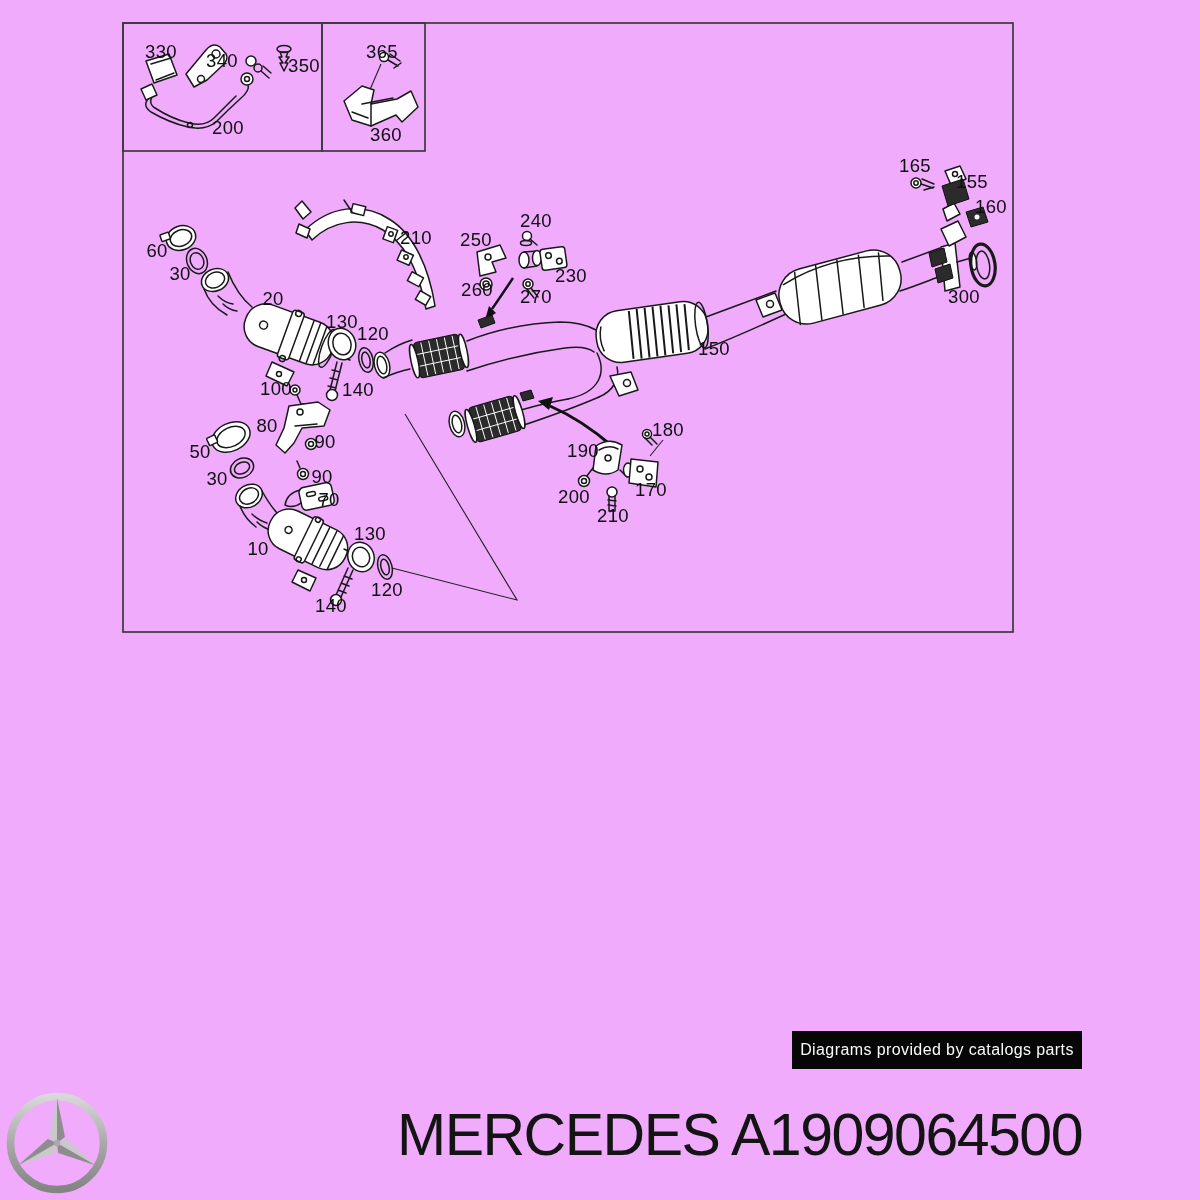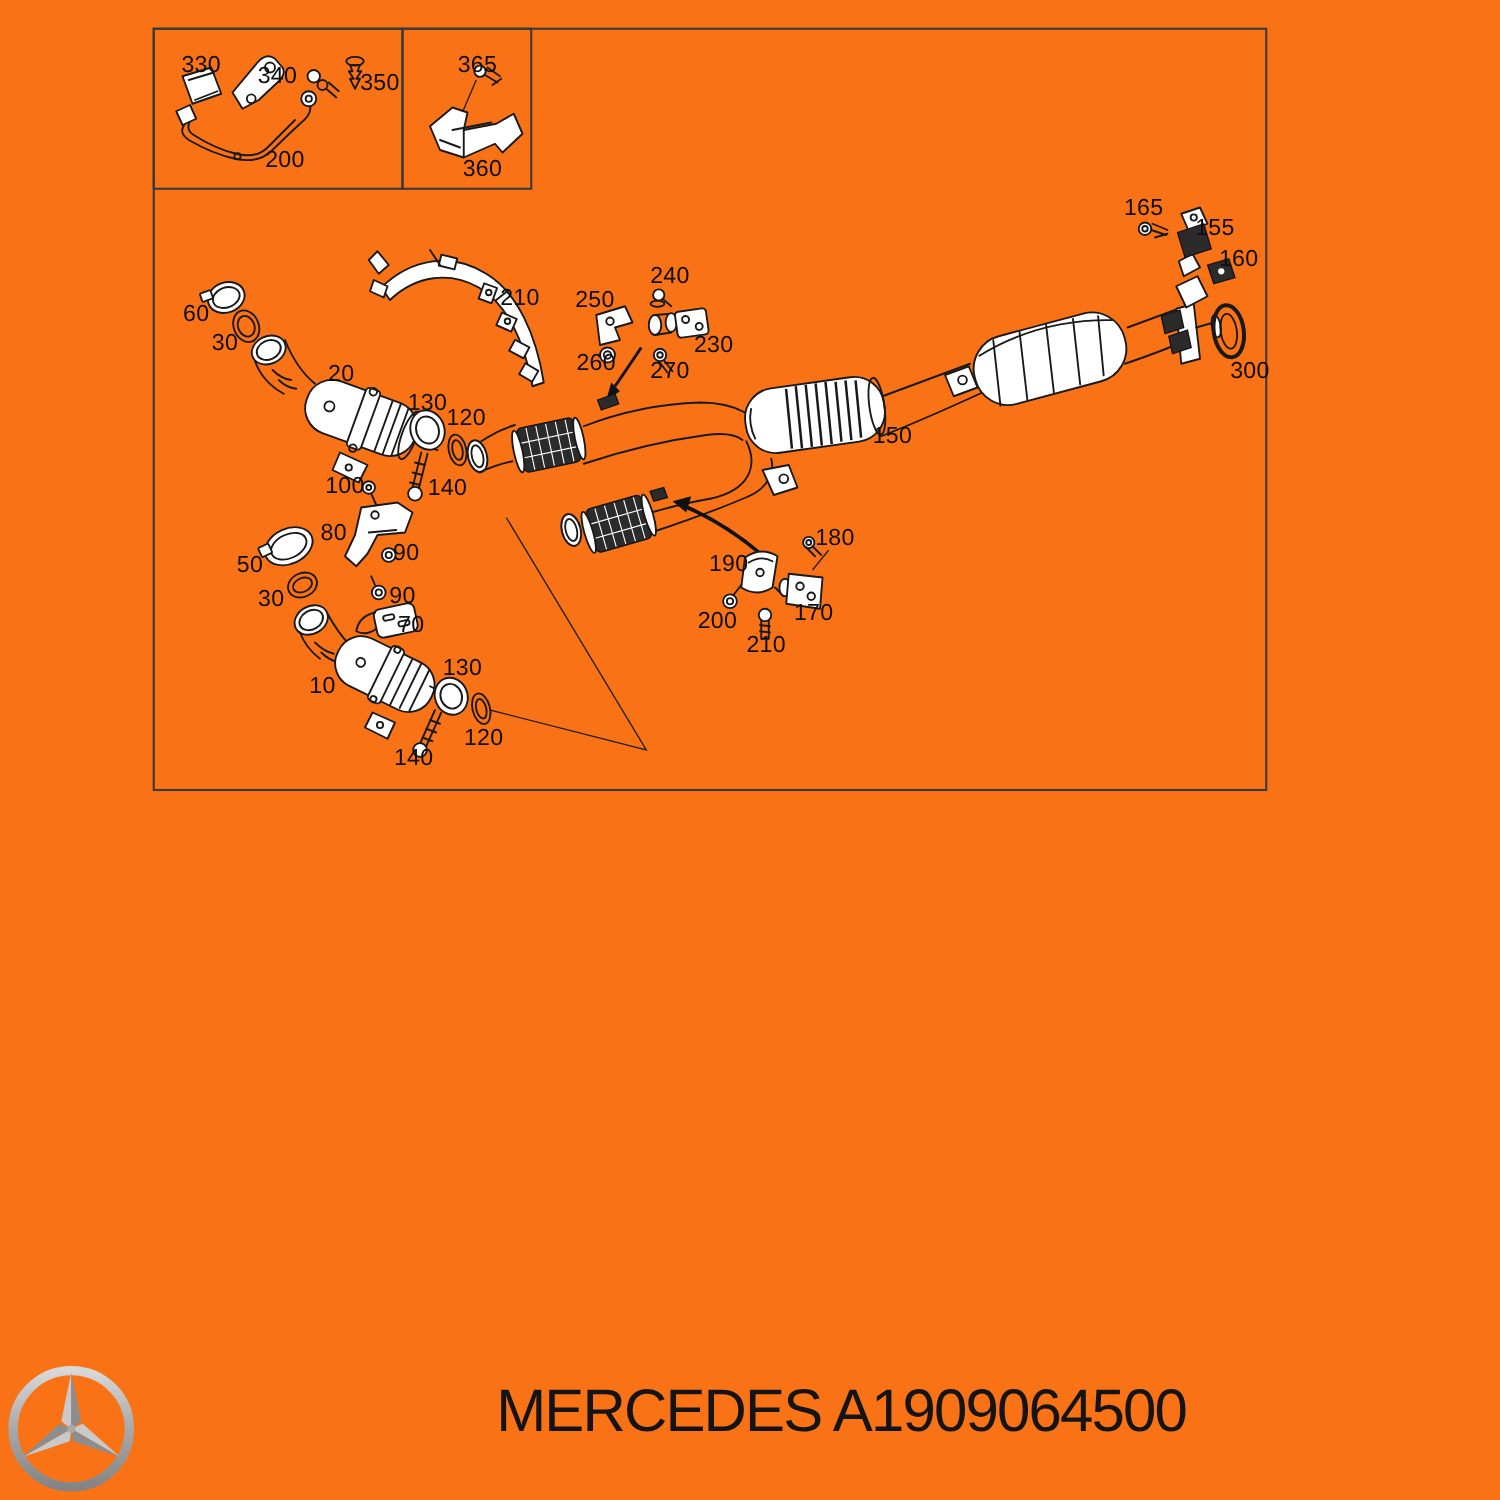"330" .stage { background: #f97316 -> #f0abfc }
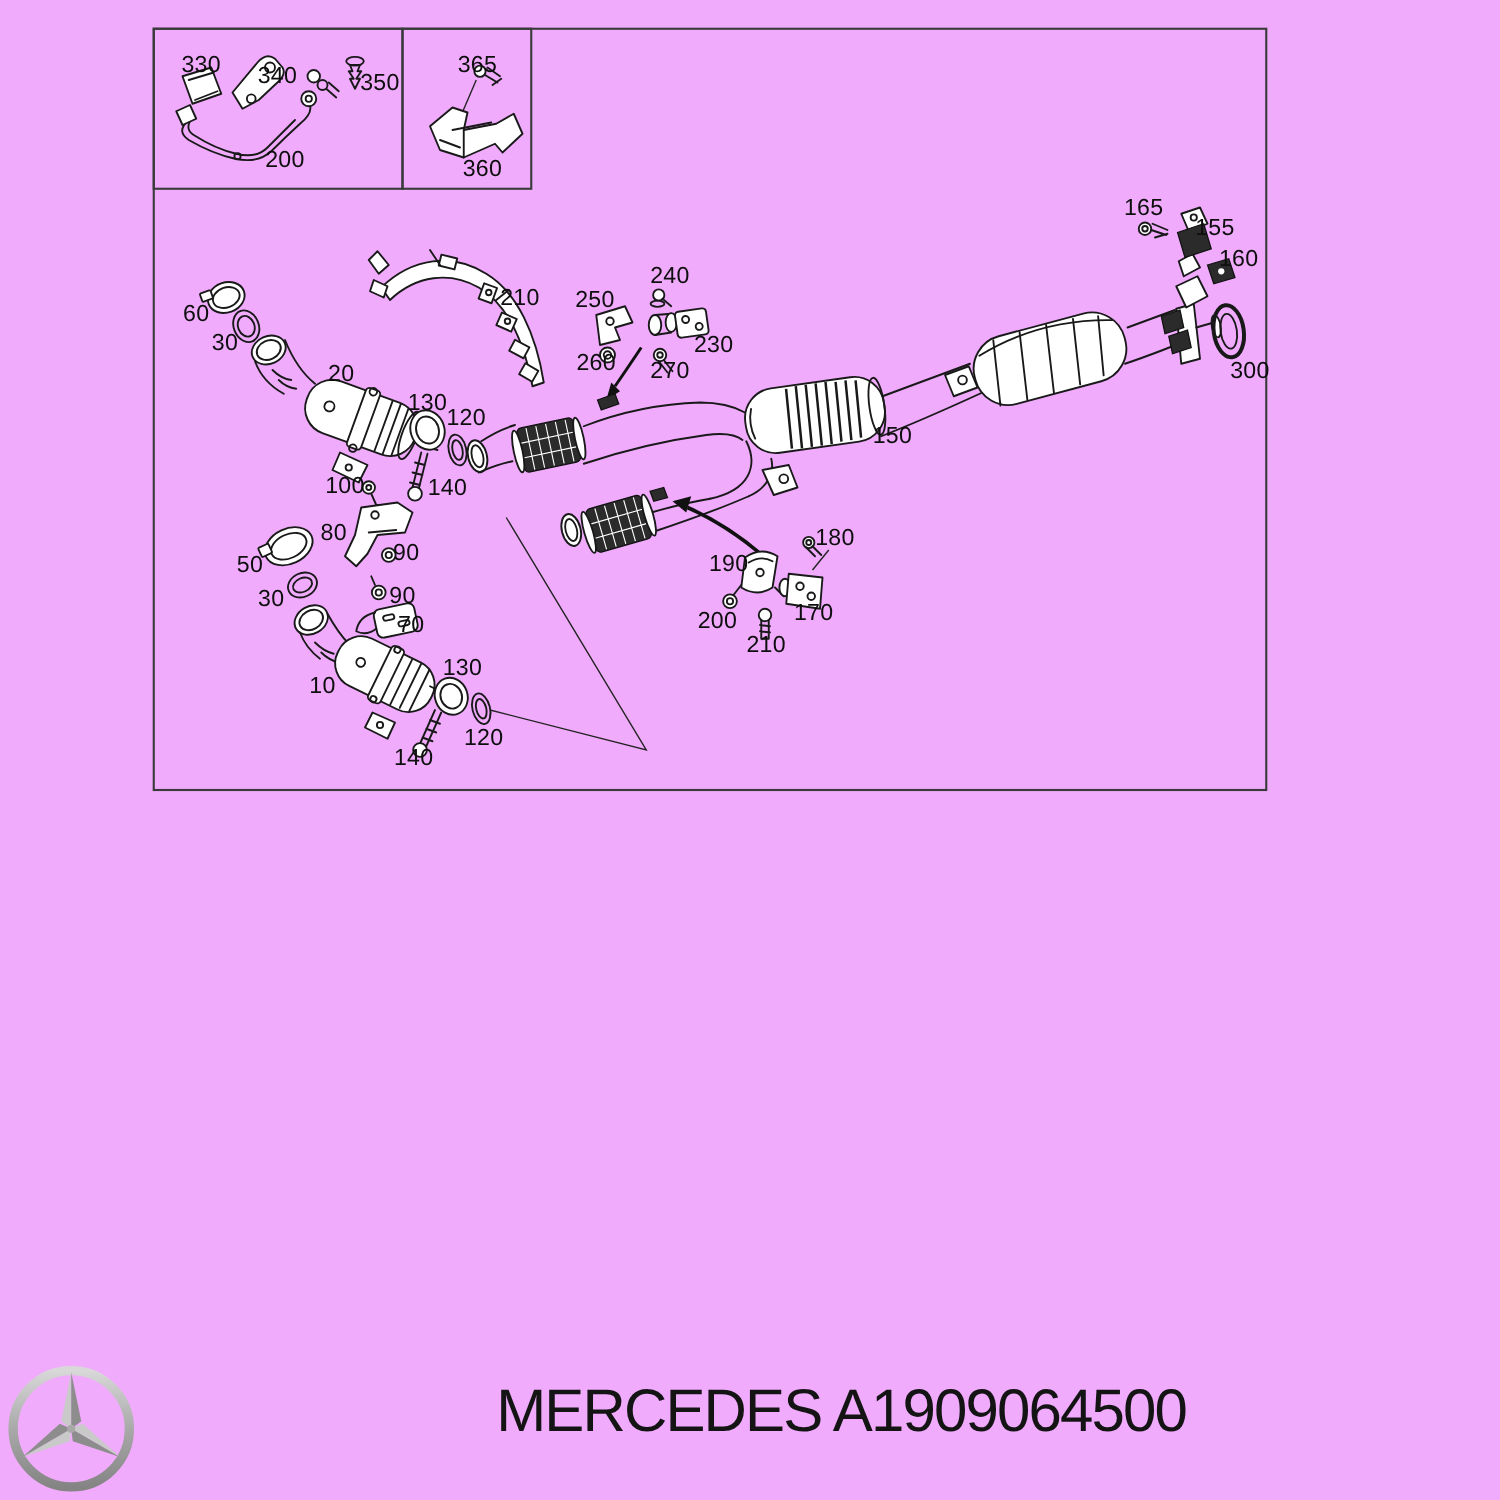"300" div.callout { left: 1000px -> 964px }
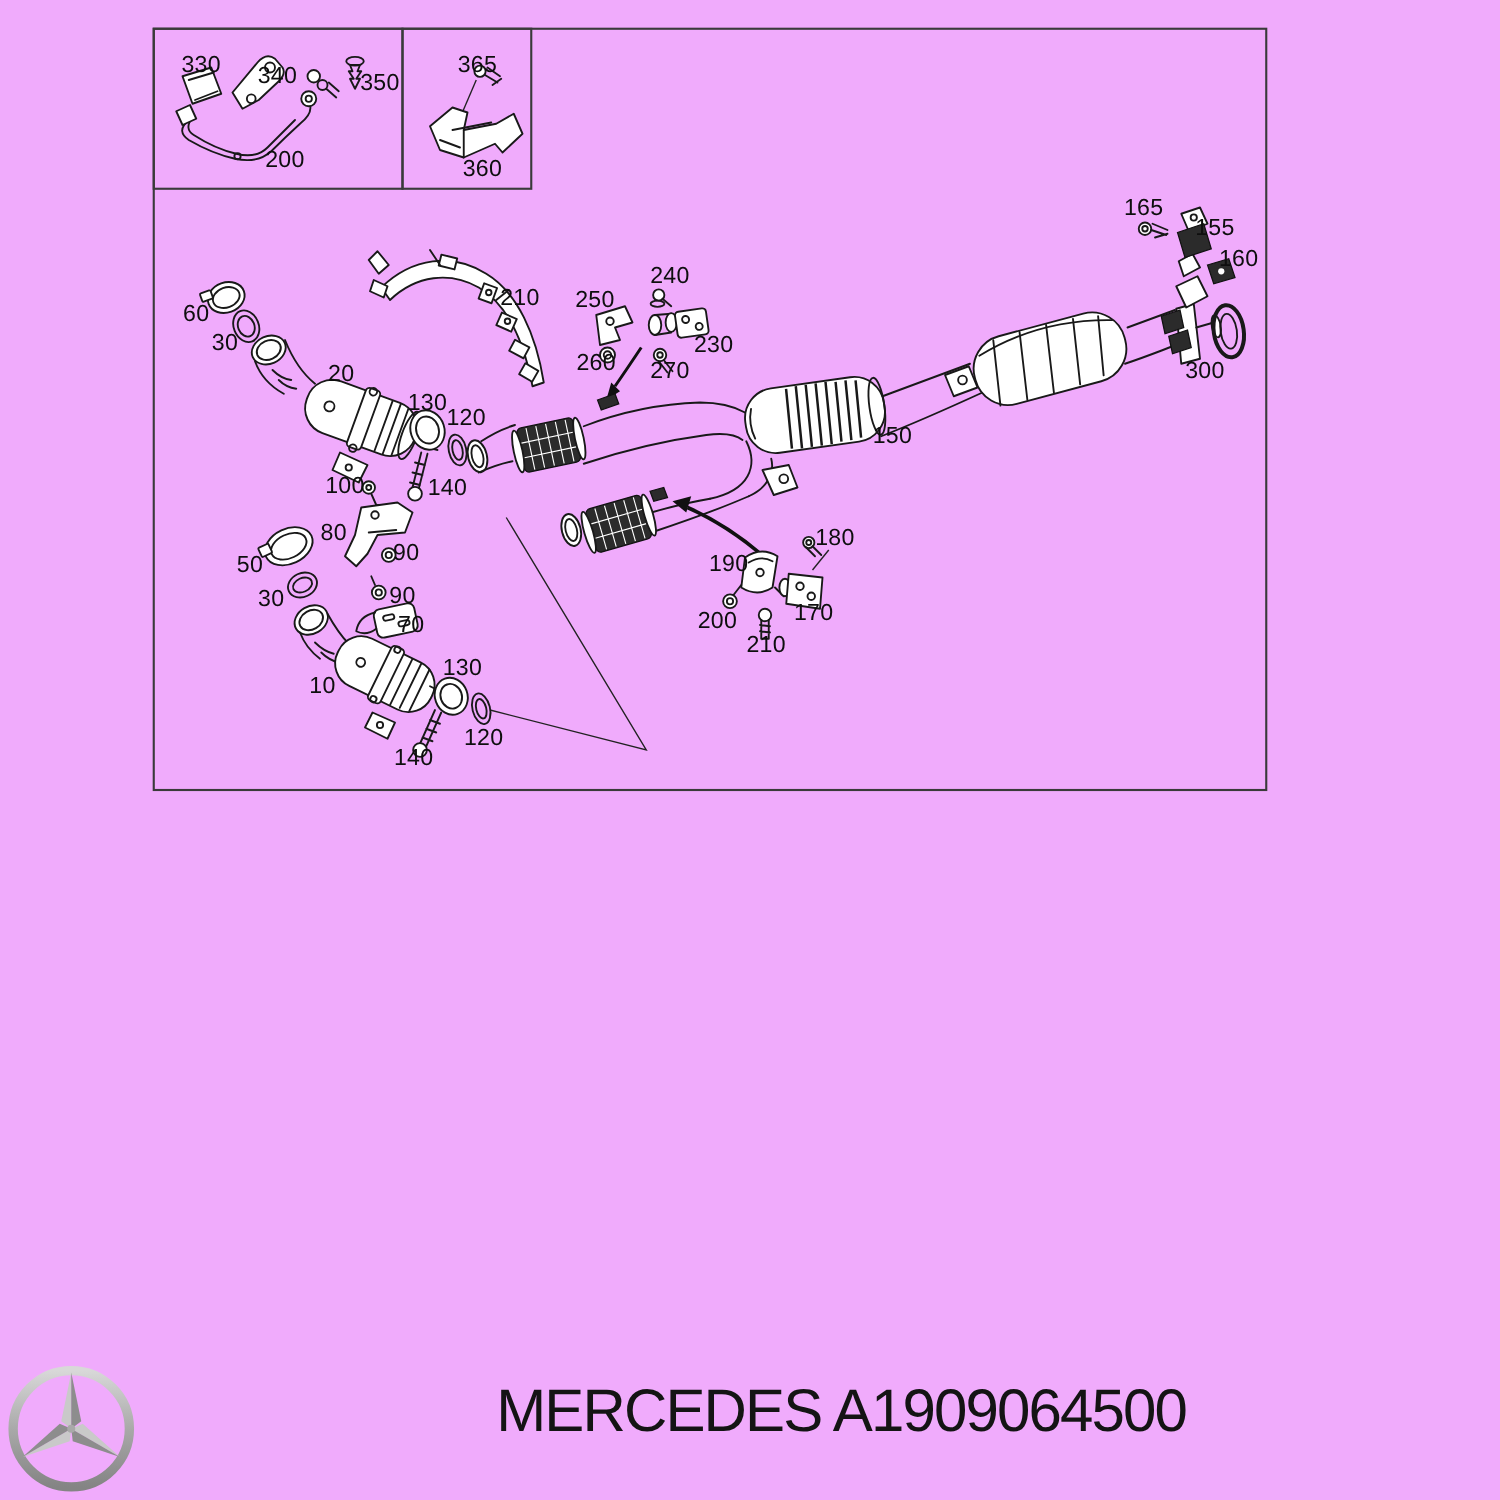"Diagrams provided by catalogs parts" div.badge { html: none -> <div>Diagrams provided by catalogs parts</div> }
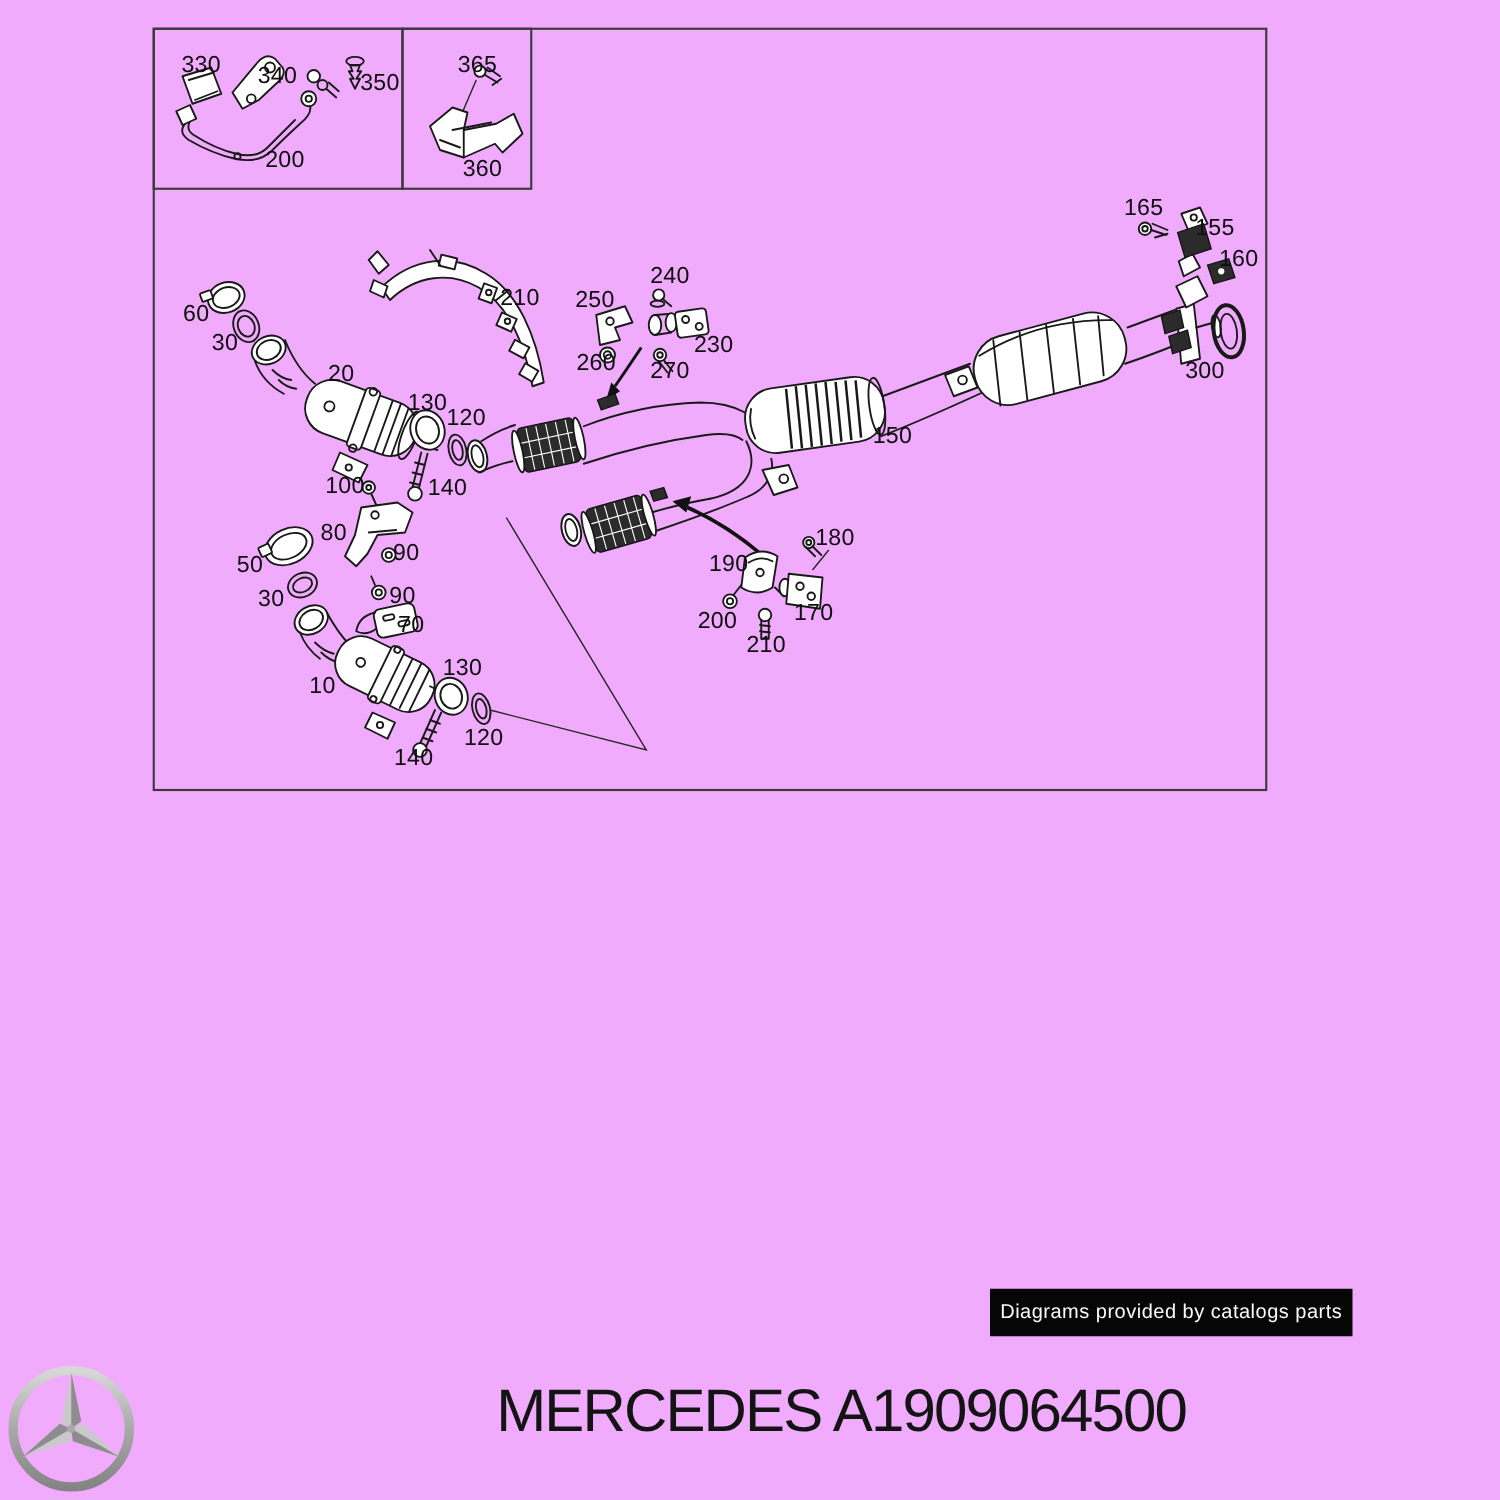"MERCEDES A1909064500" .title { font-size: 48px -> 59px }
